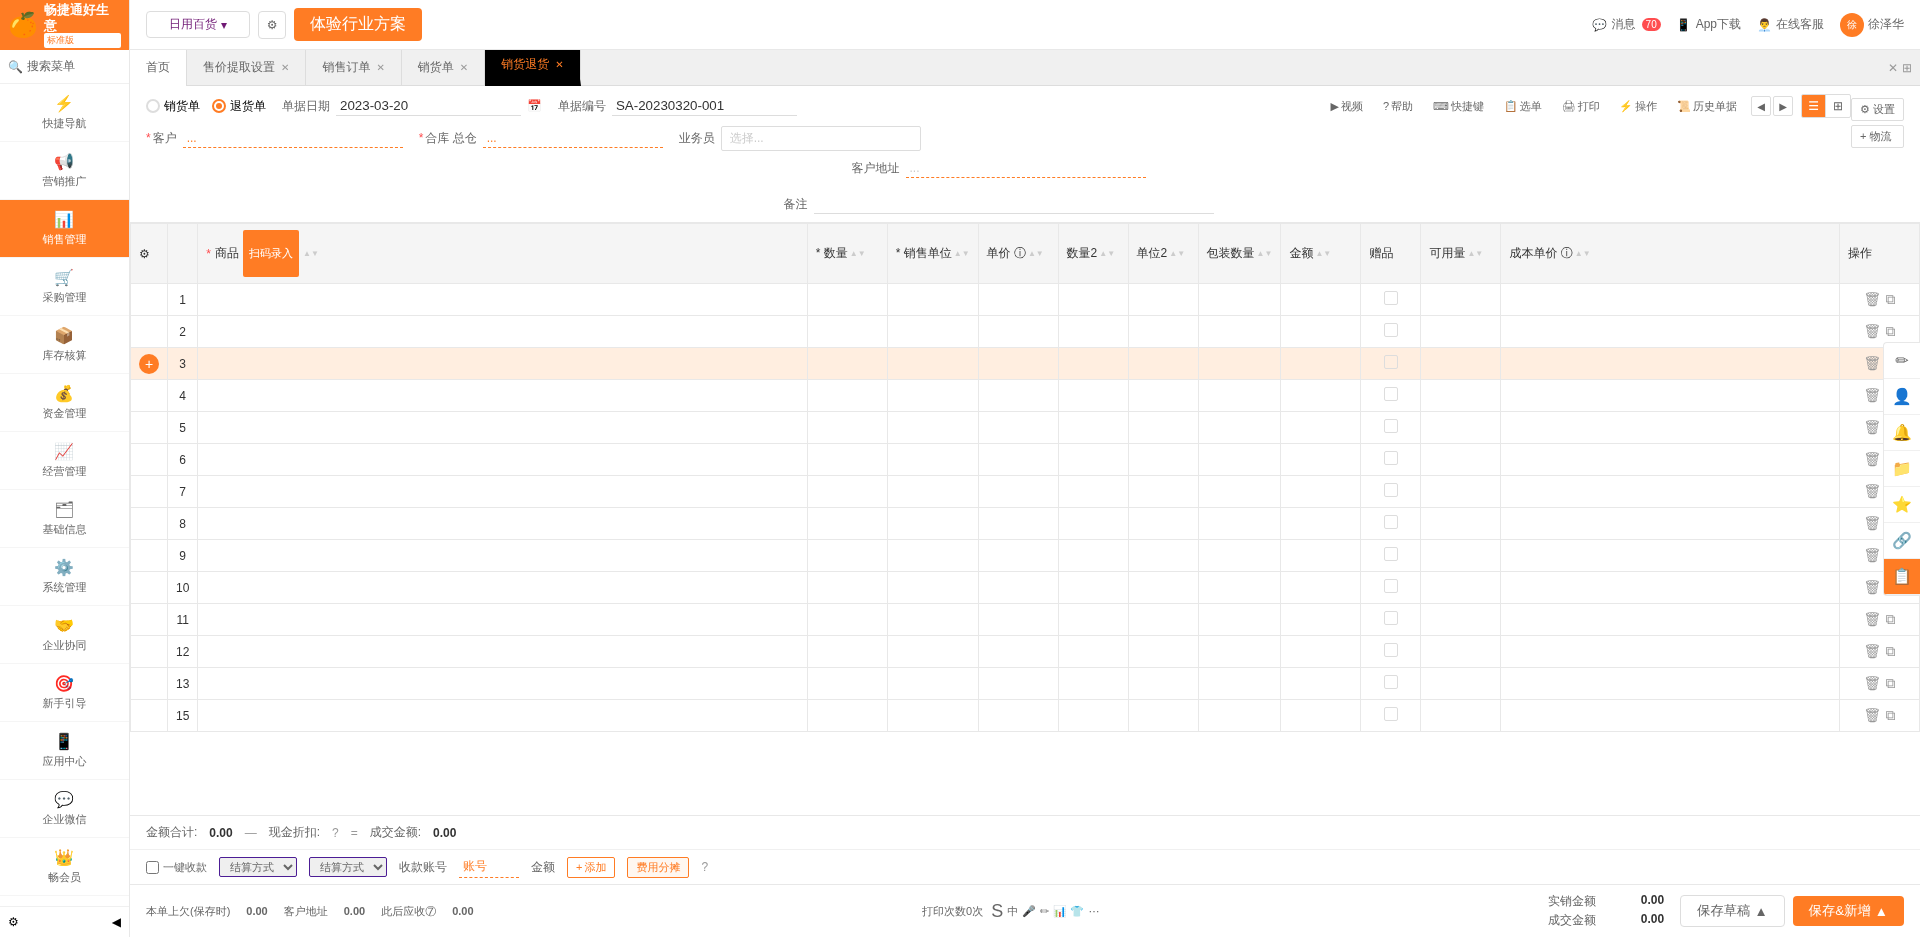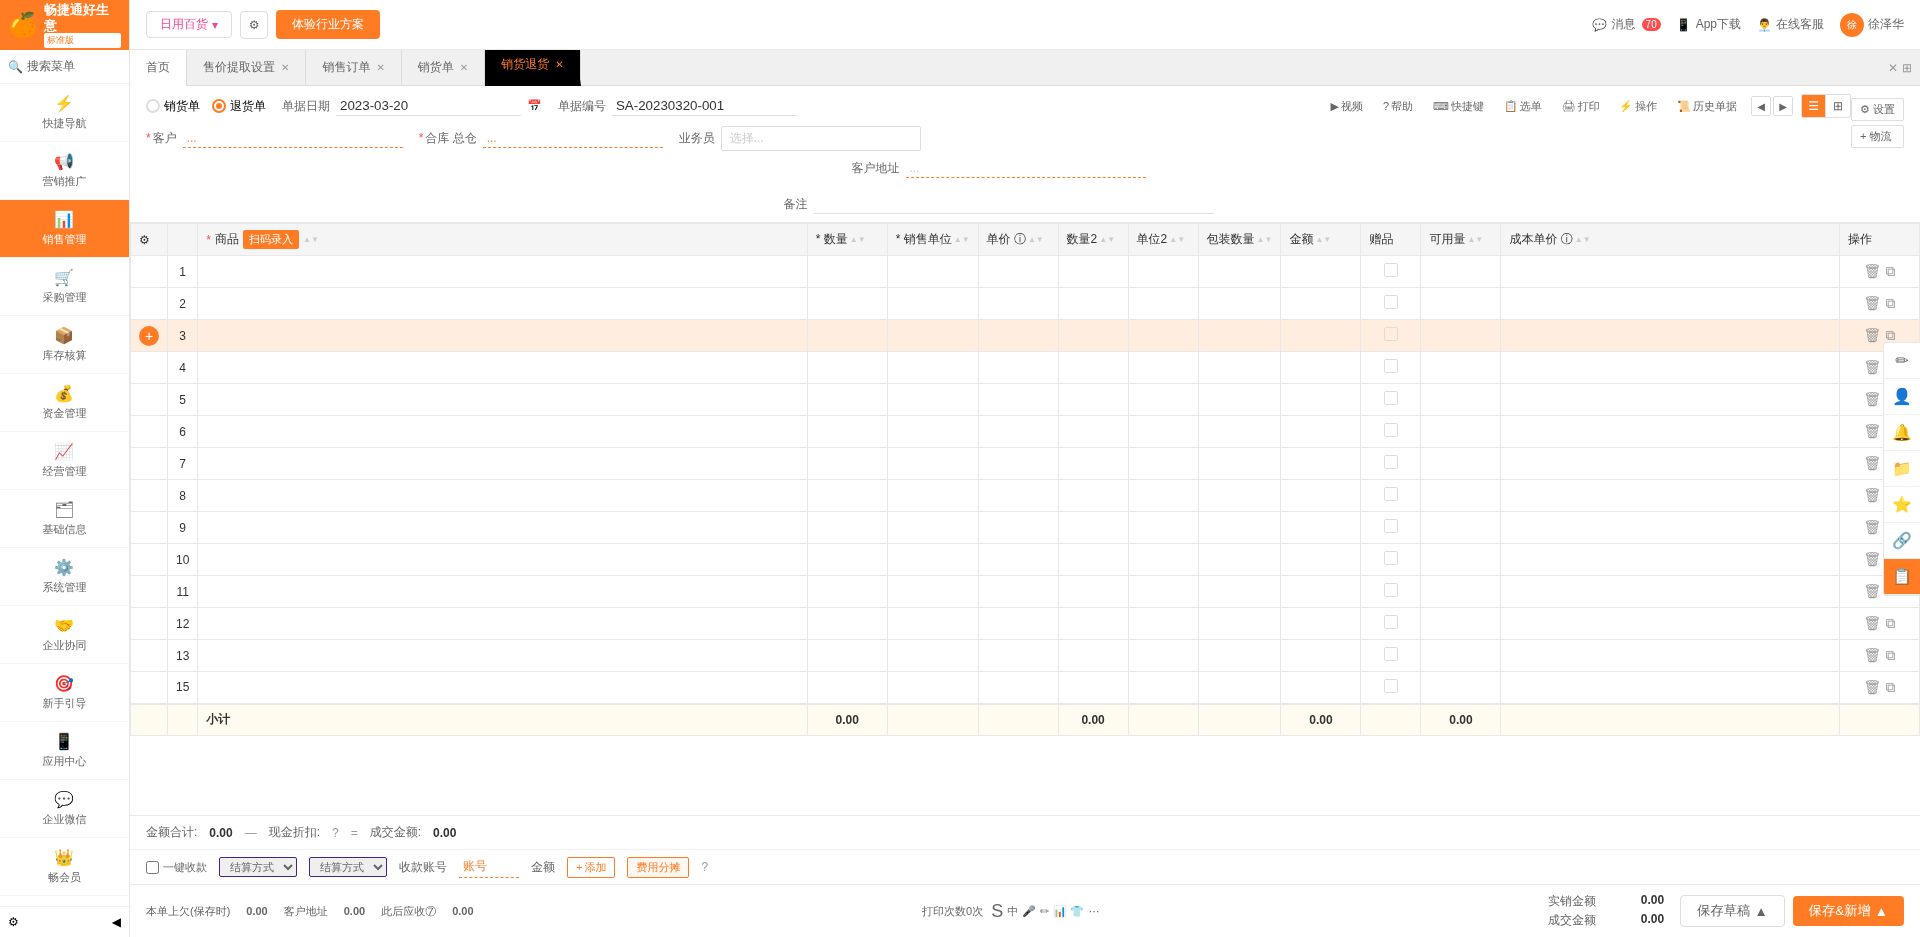"日用百货" .breadcrumb-select { color: #ec4899 -> #701a75; padding: 4px 13px -> 4px 22px }
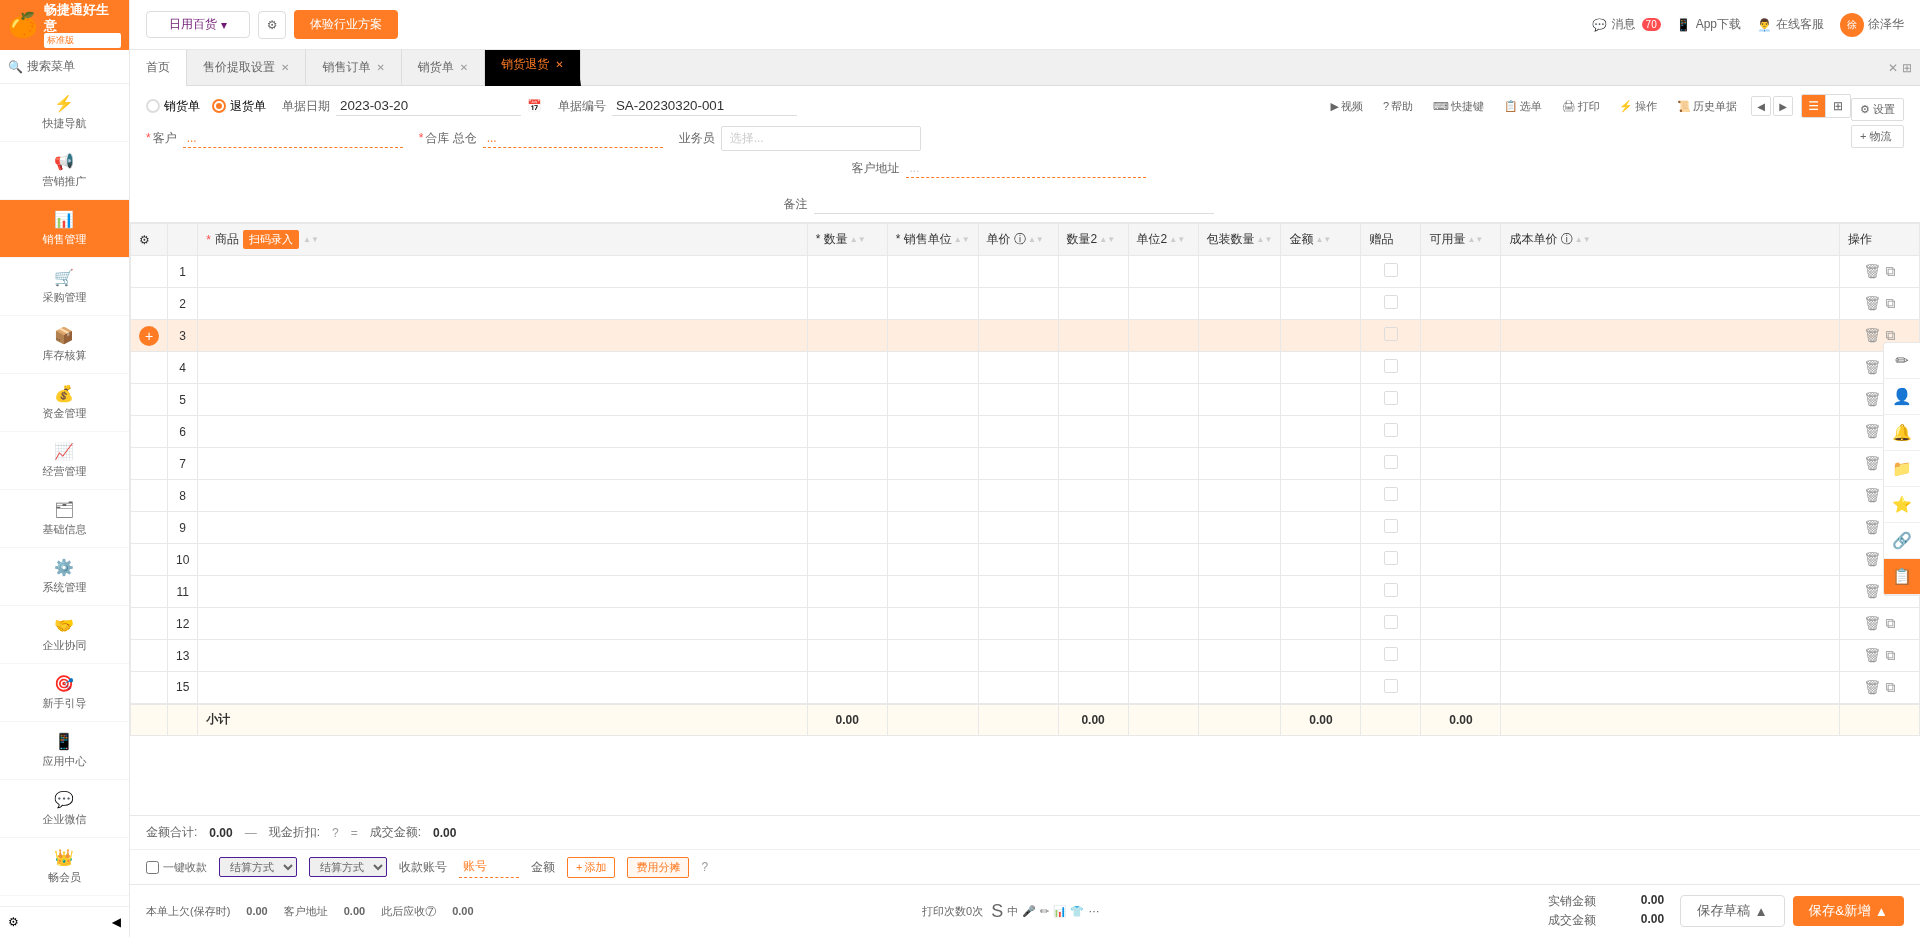"体验行业方案" .btn-experience { font-size: 12px -> 16px }
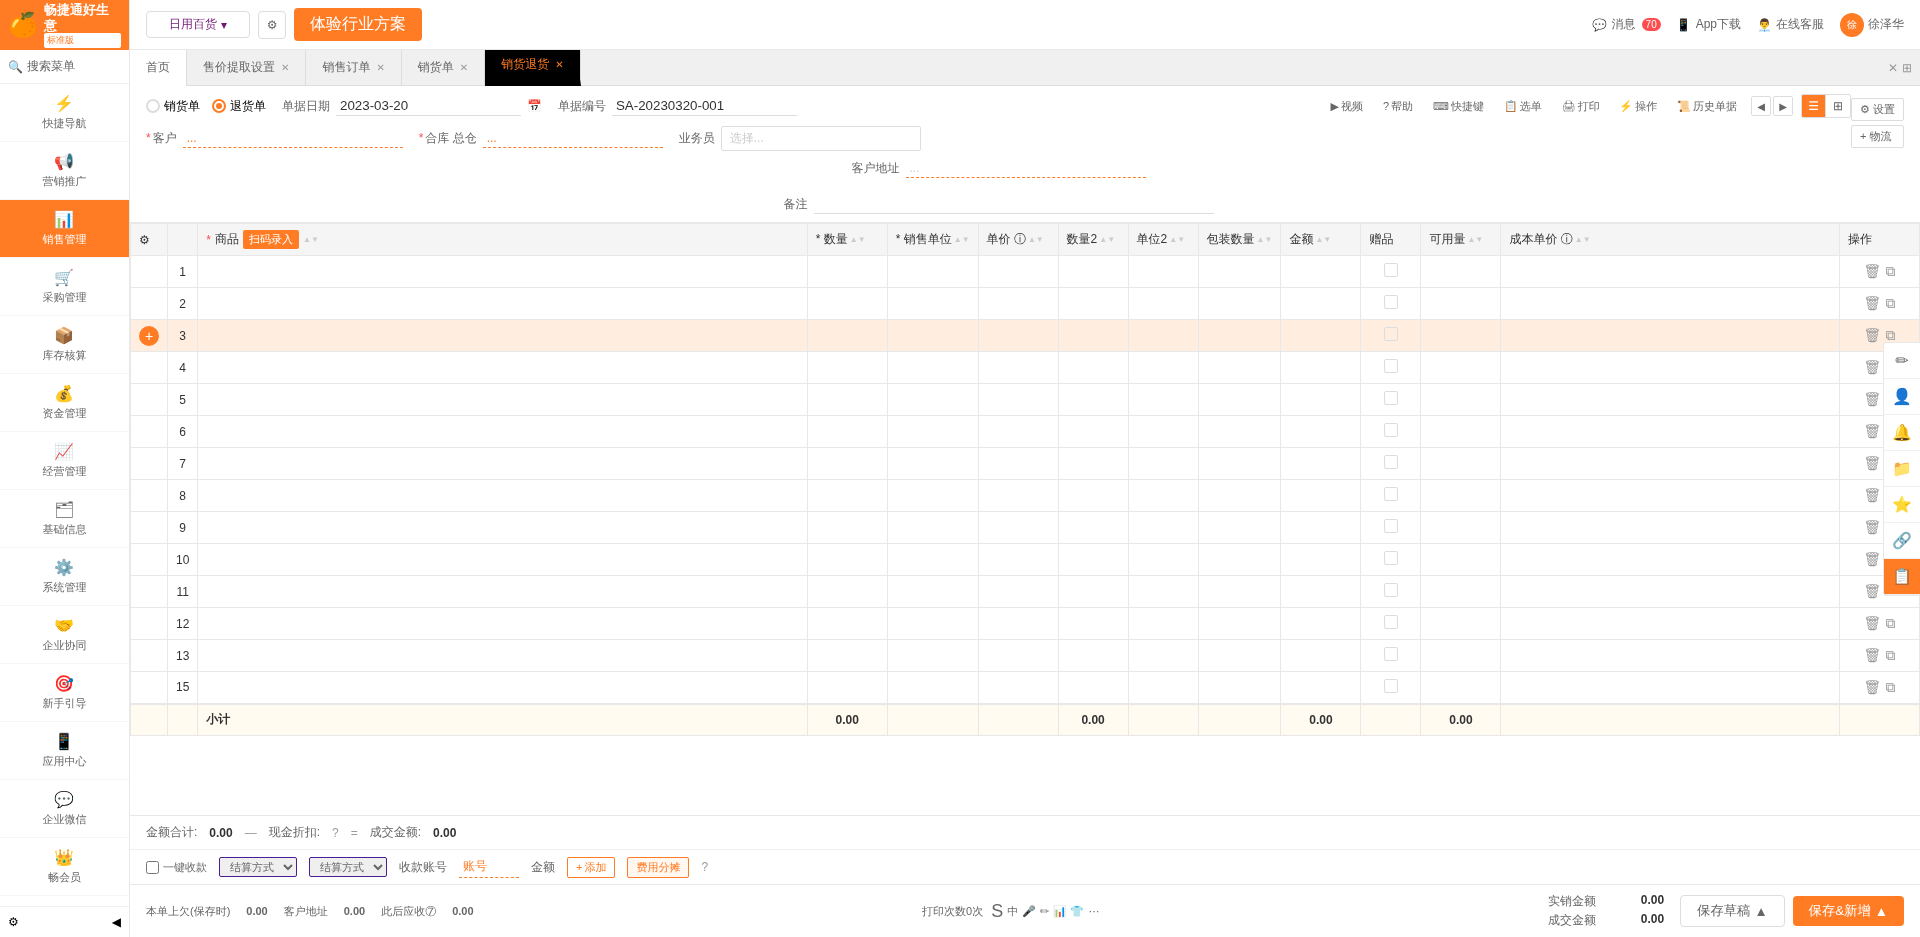"扫码录入" .scan-btn { padding: 2px 6px -> 16px 6px }
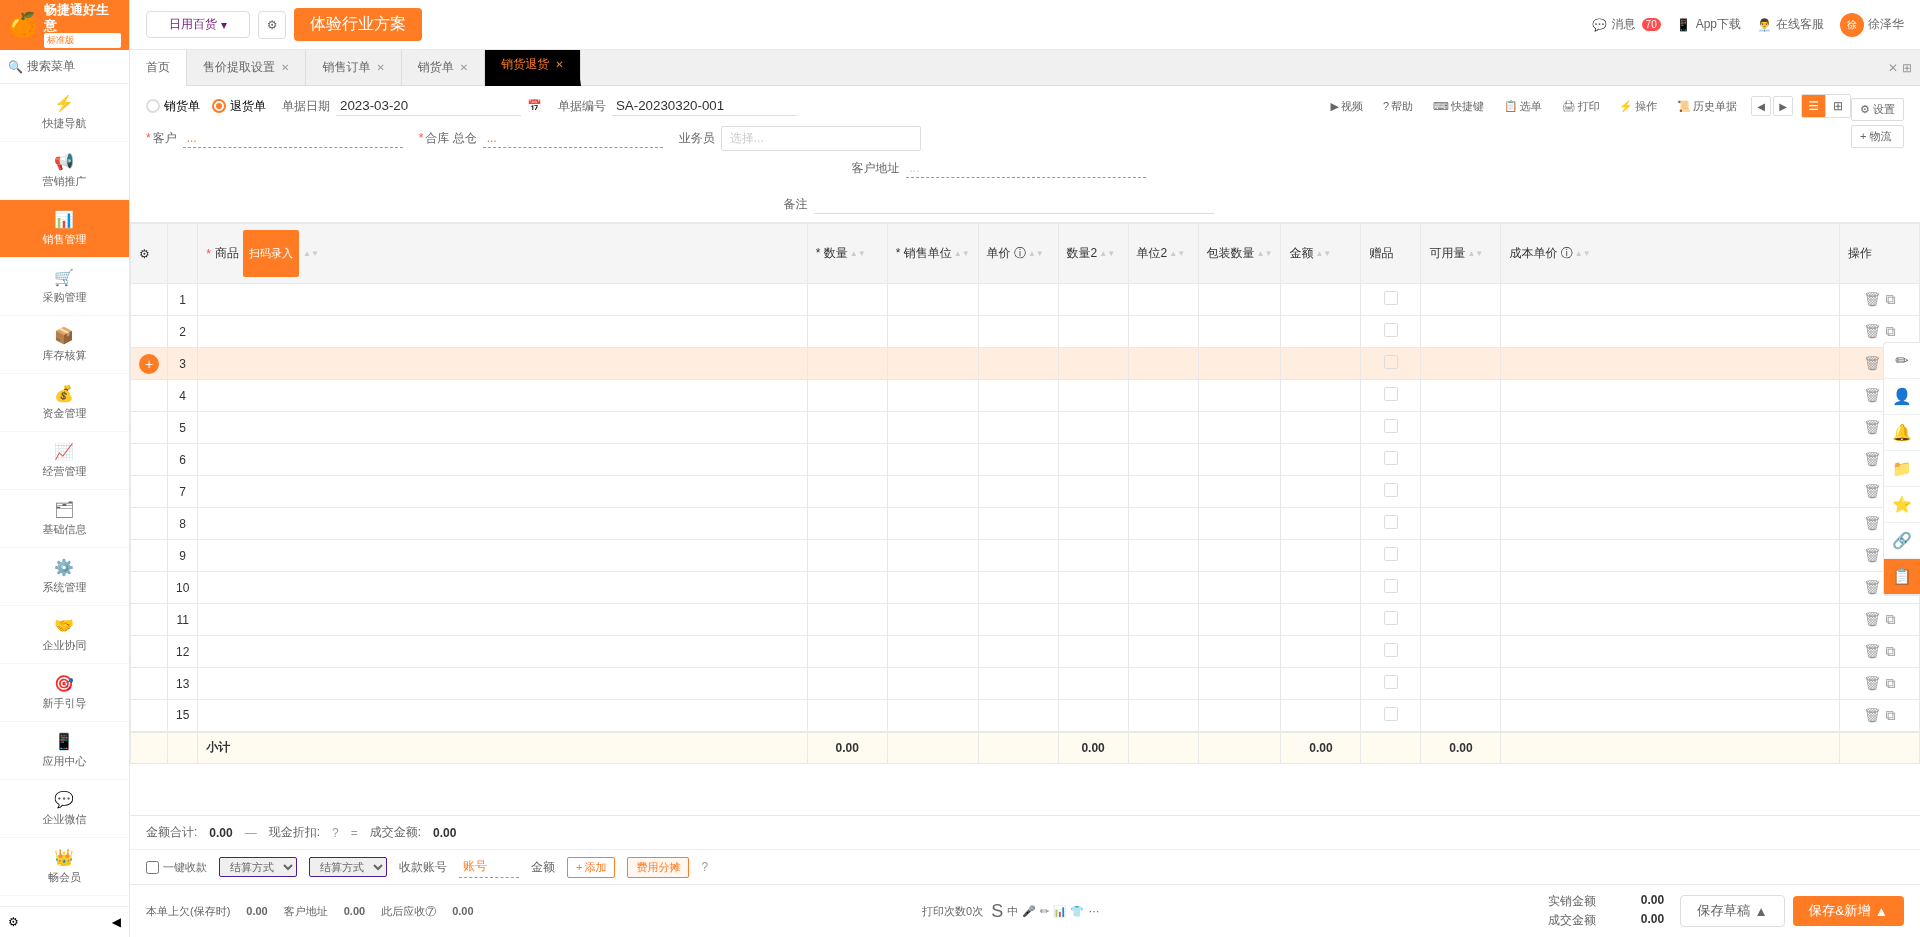"小计" tr.subtotal-row { html: <tr> <td></td> <td></td> <td>小计</td> <td>0.00</td> <td></td> <td></td> <td>0.00</td> <td></td> <td></td> <td>0.00</td> <td></td> <td>0.00</td> <td></td> <td></td> </tr> -> none }
